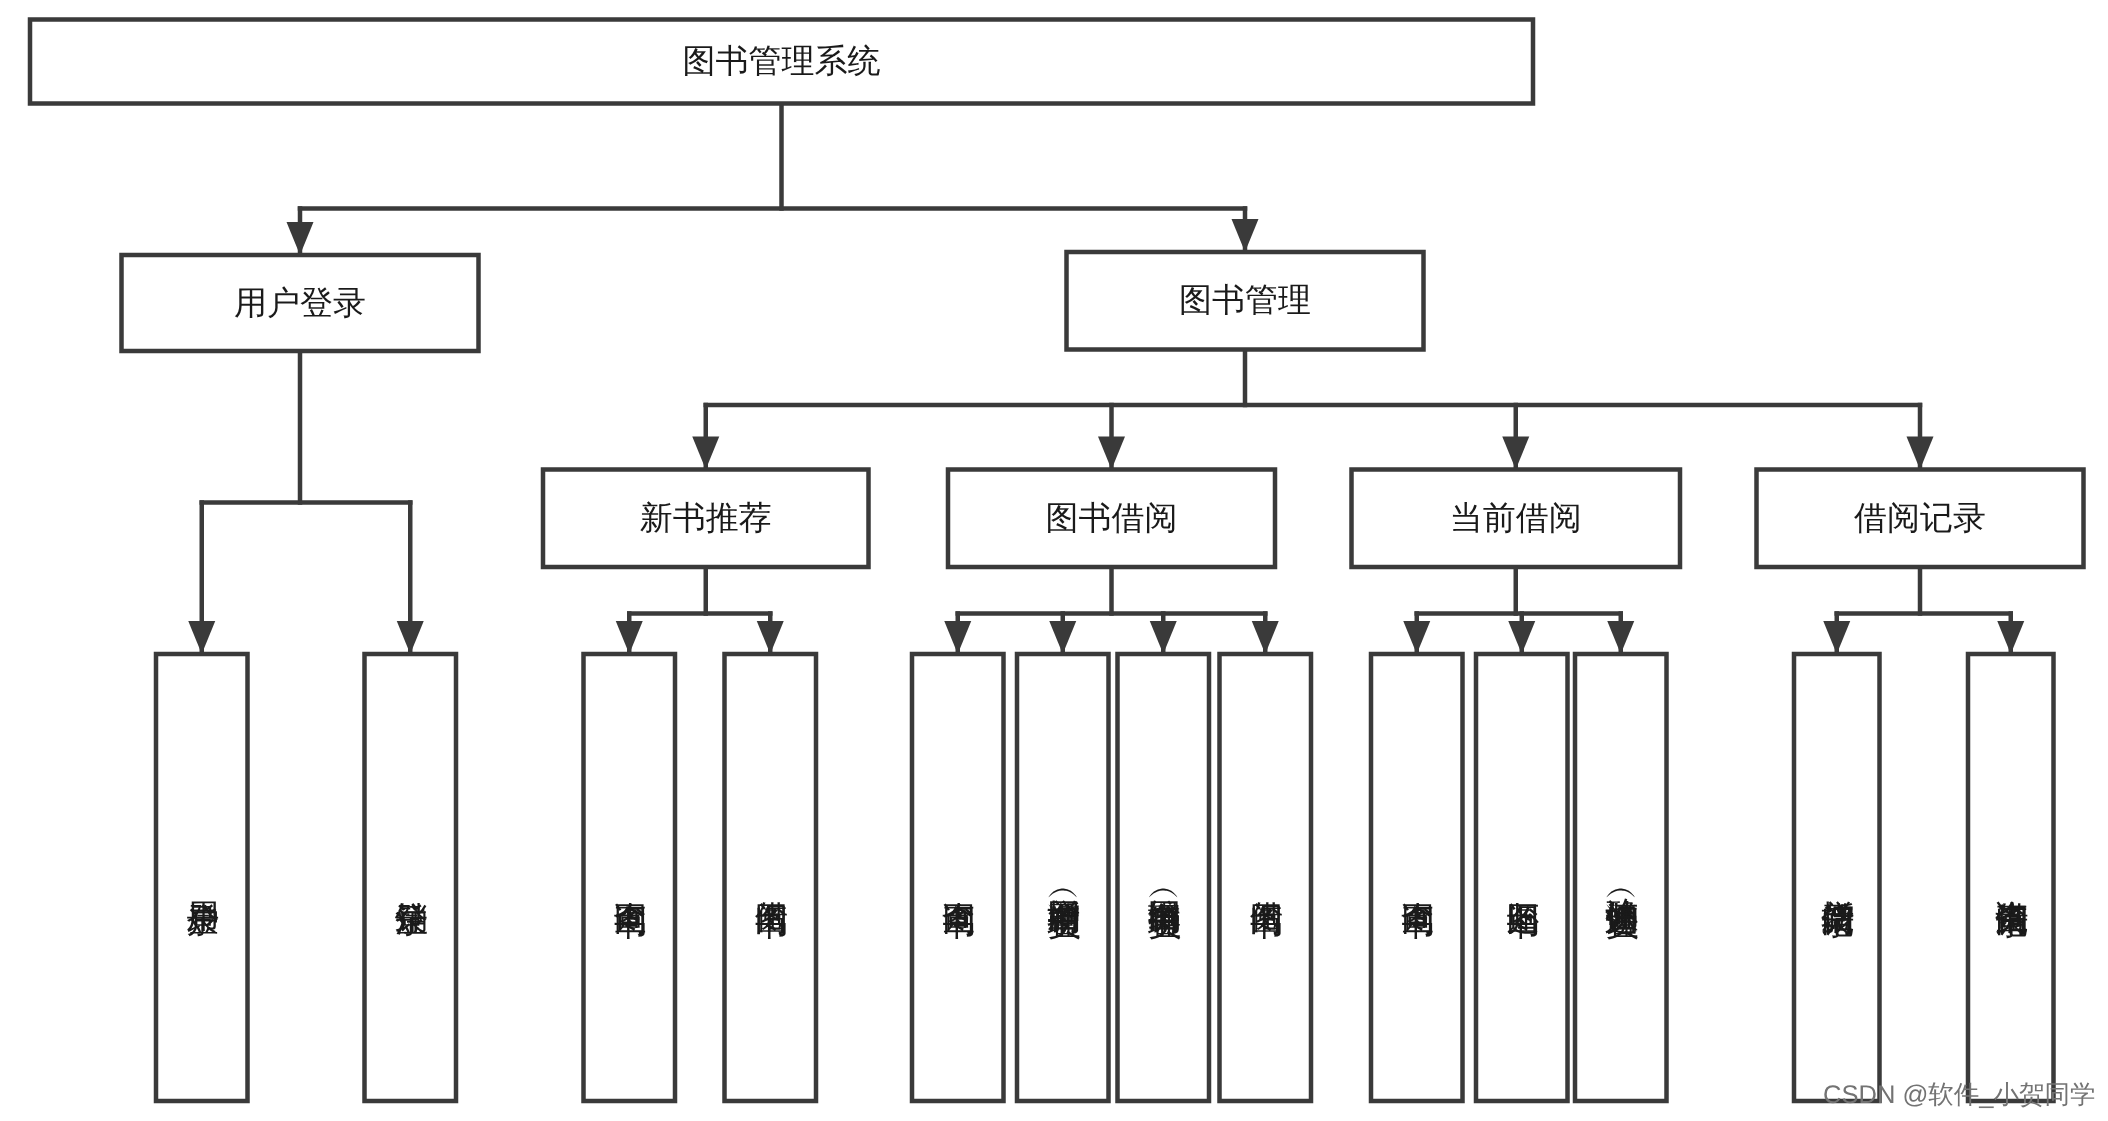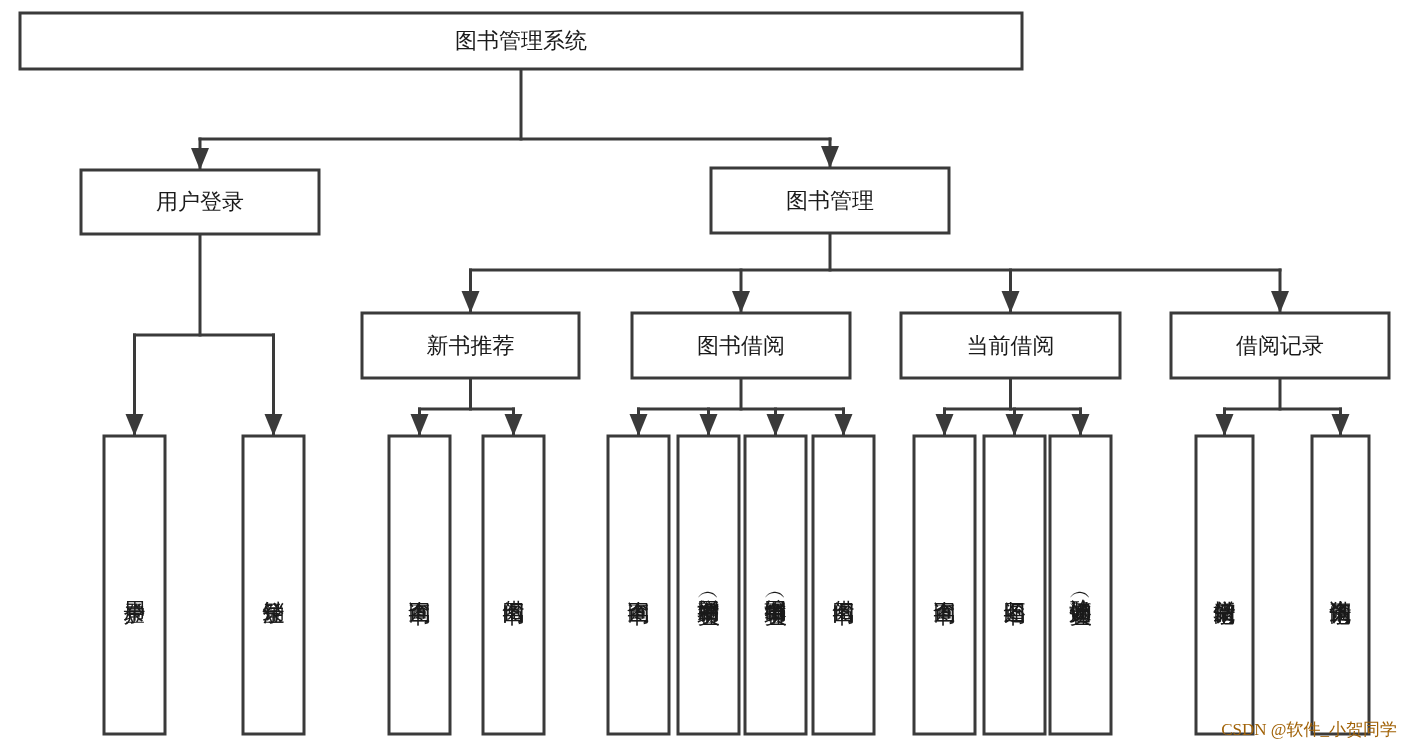"CSDN @软件_小贺同学" .watermark { color: #a16207 -> #737373; font-family: Liberation Serif, serif -> Liberation Sans, sans-serif }
